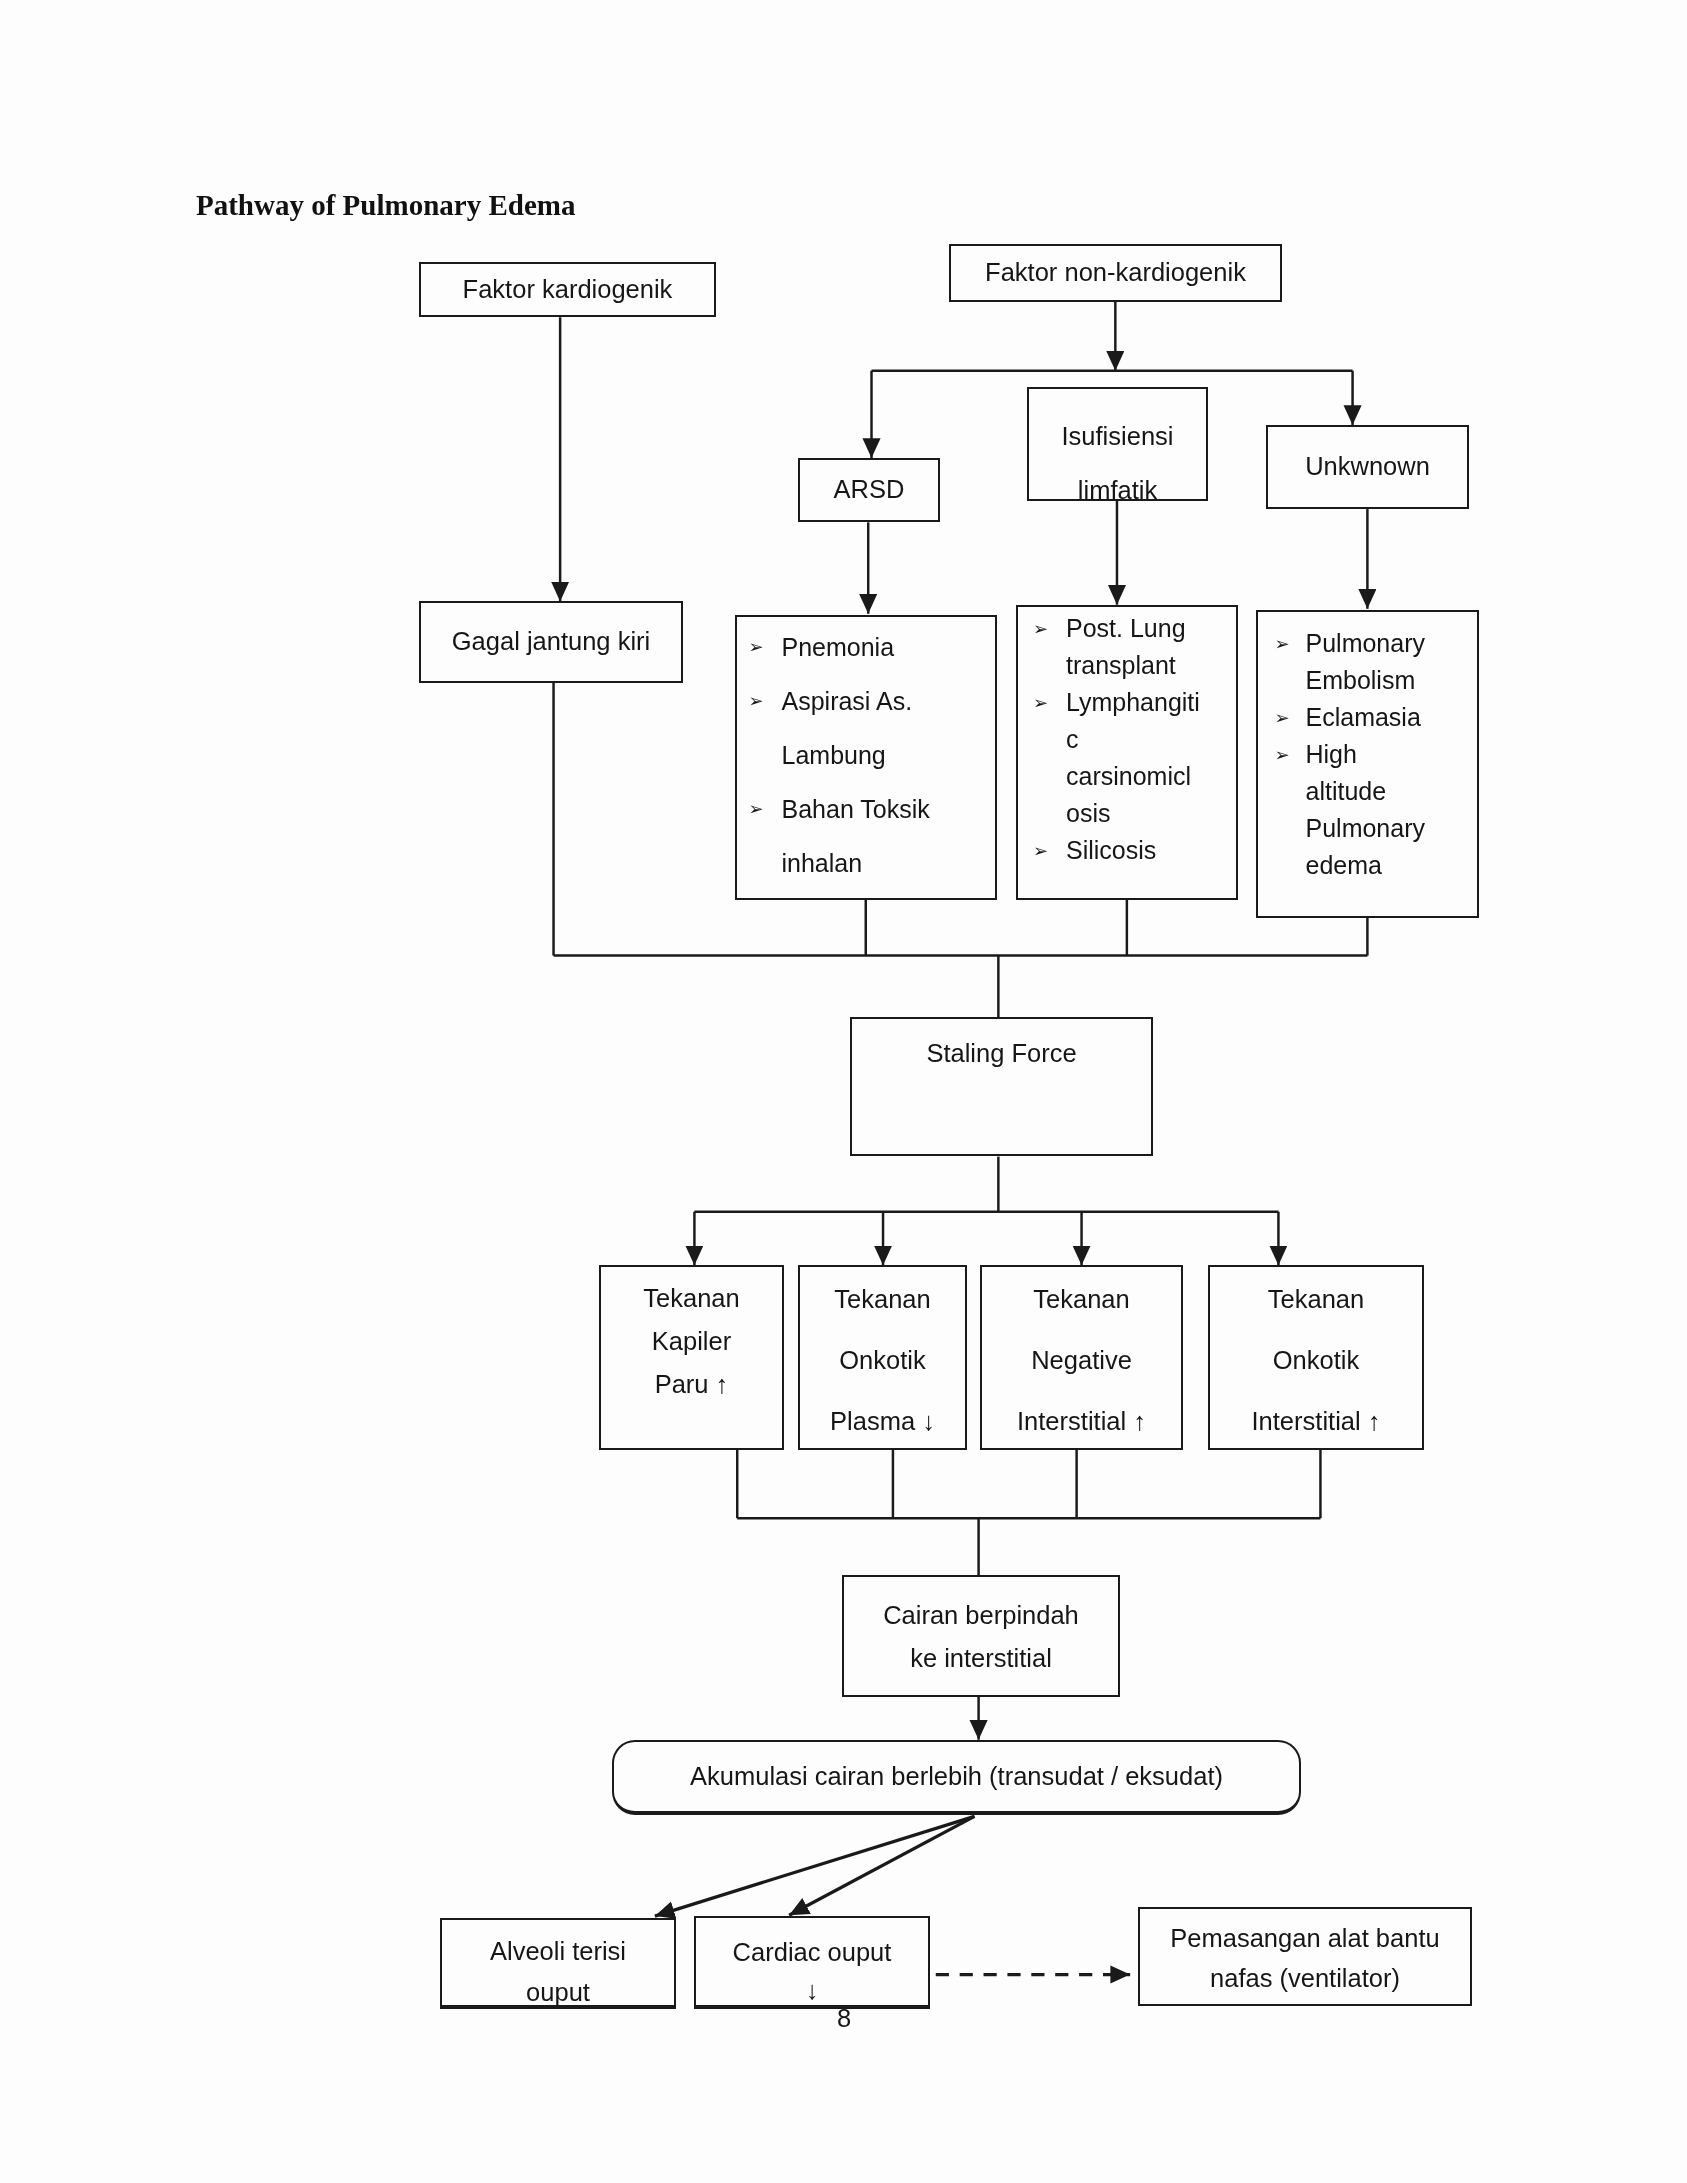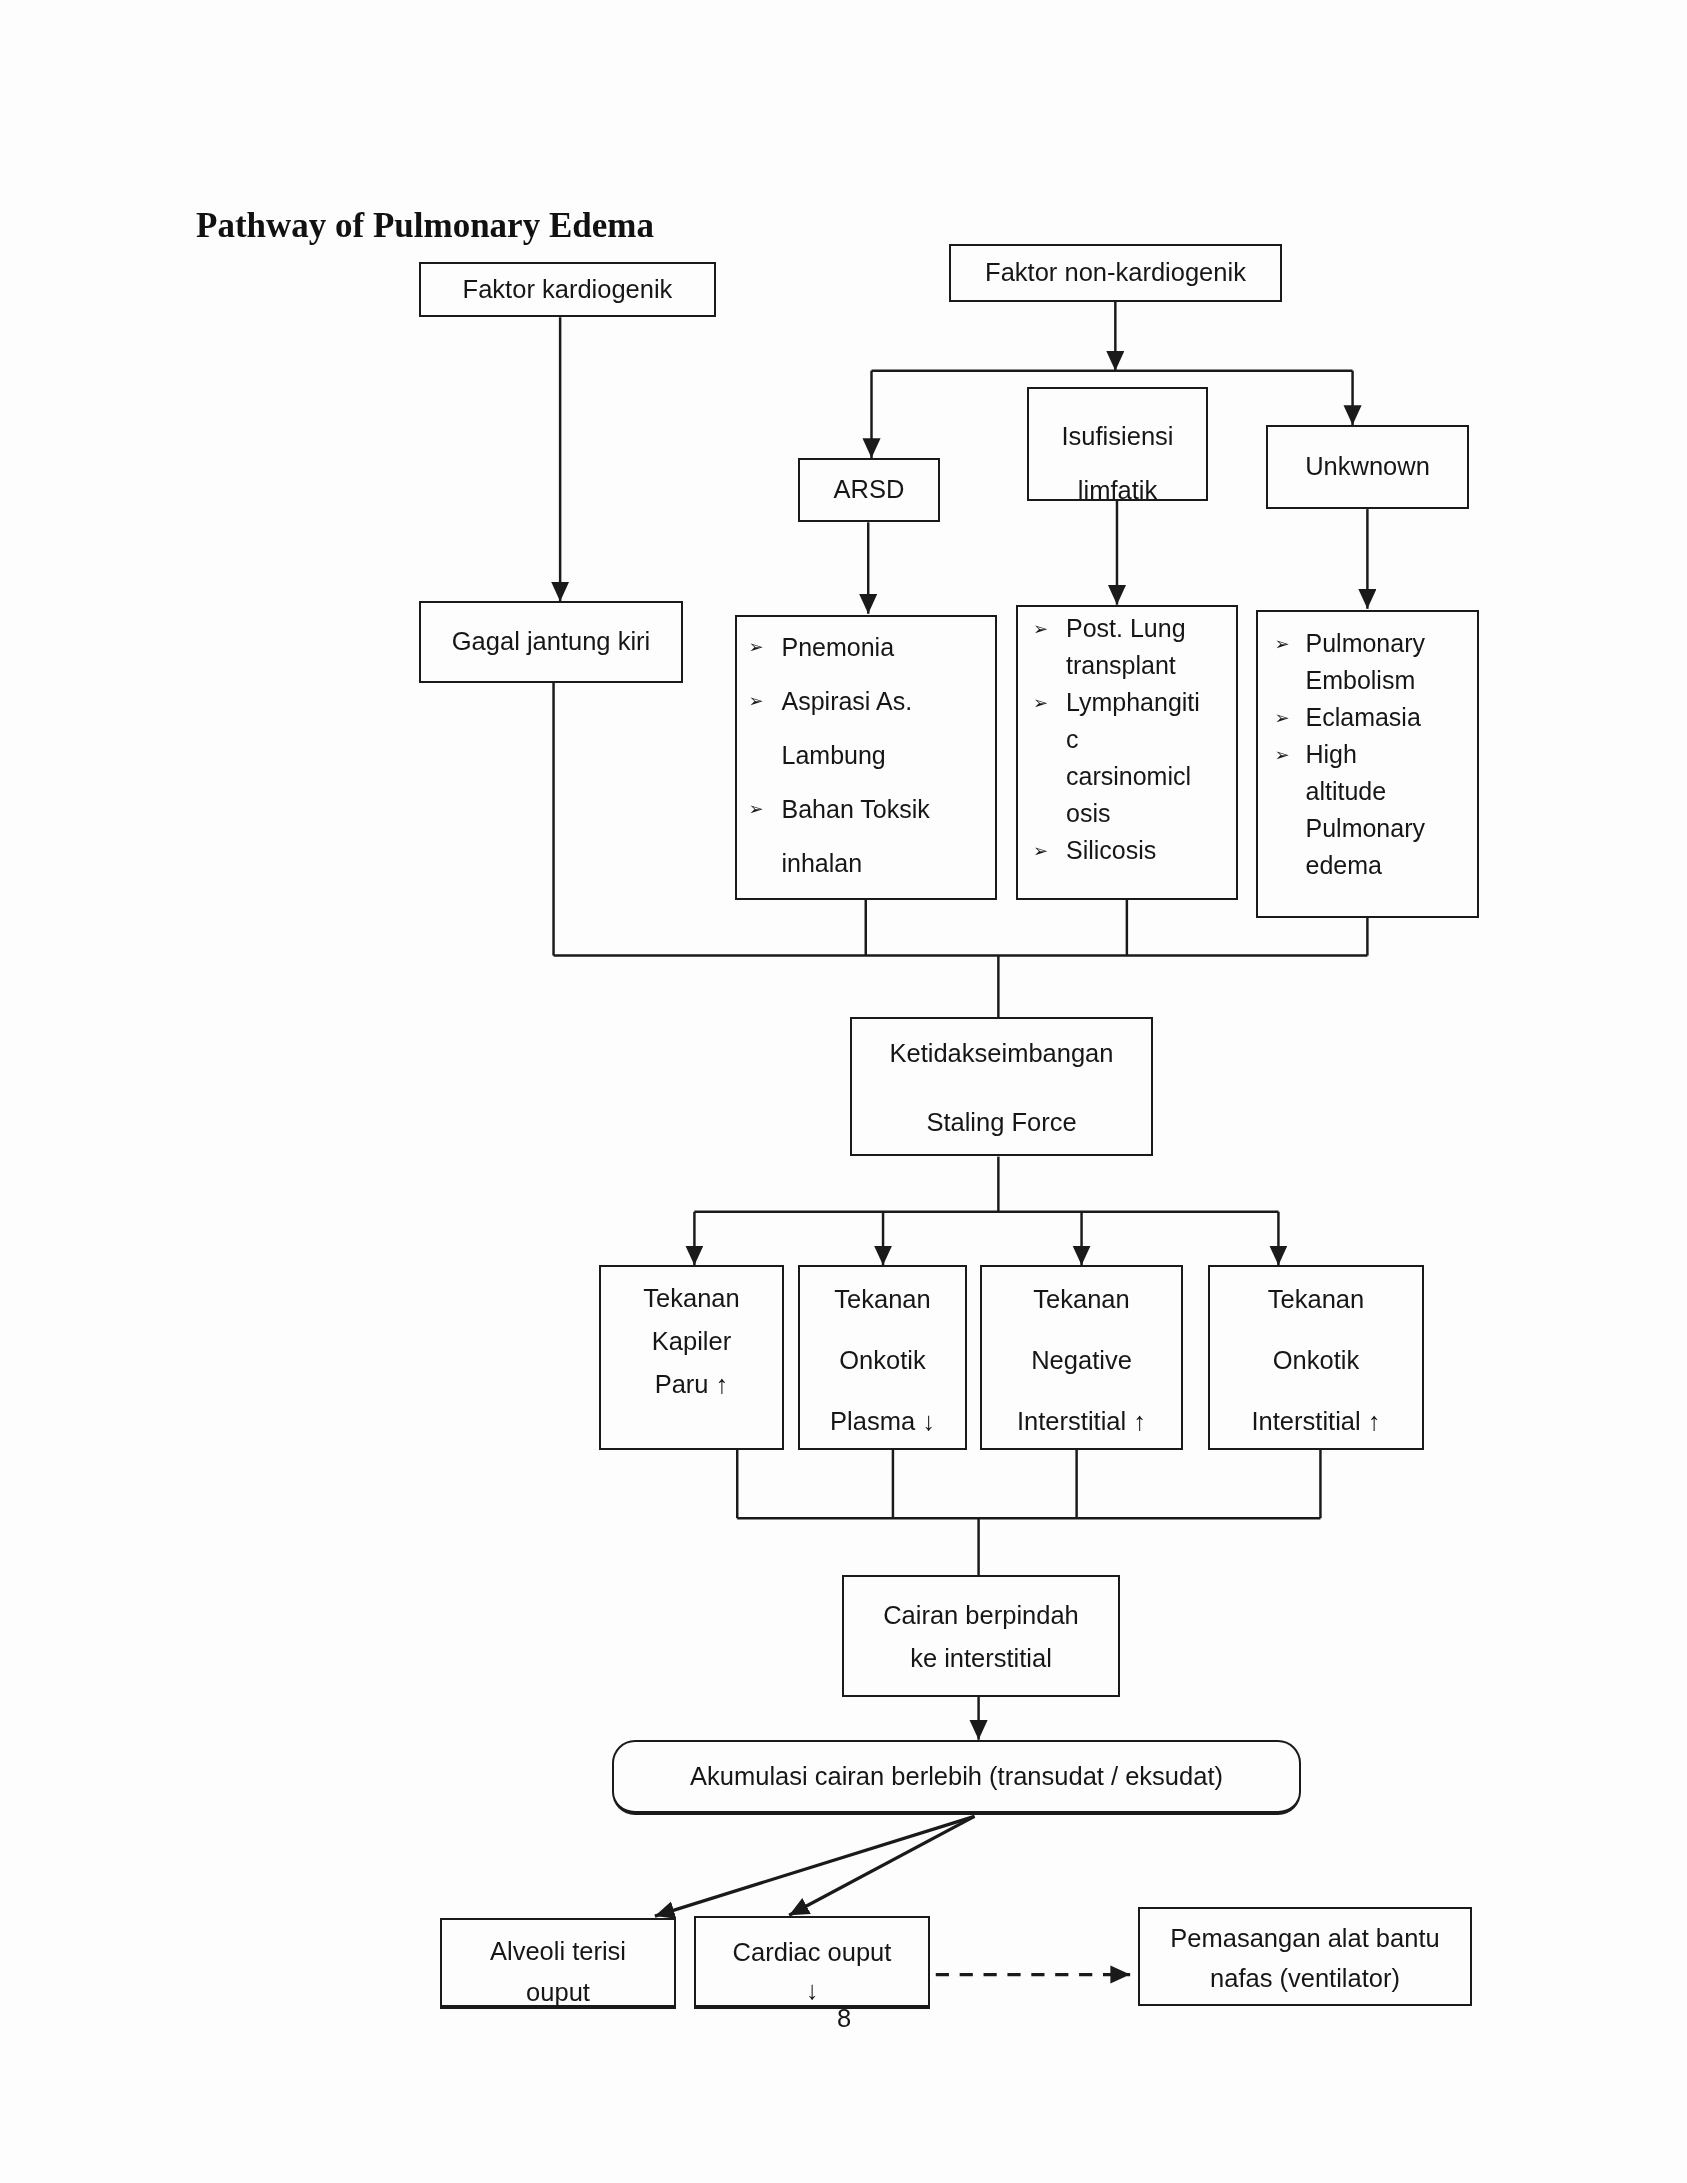"Pathway of Pulmonary Edema" .title { font-size: 35px -> 29px; top: 206px -> 189px }
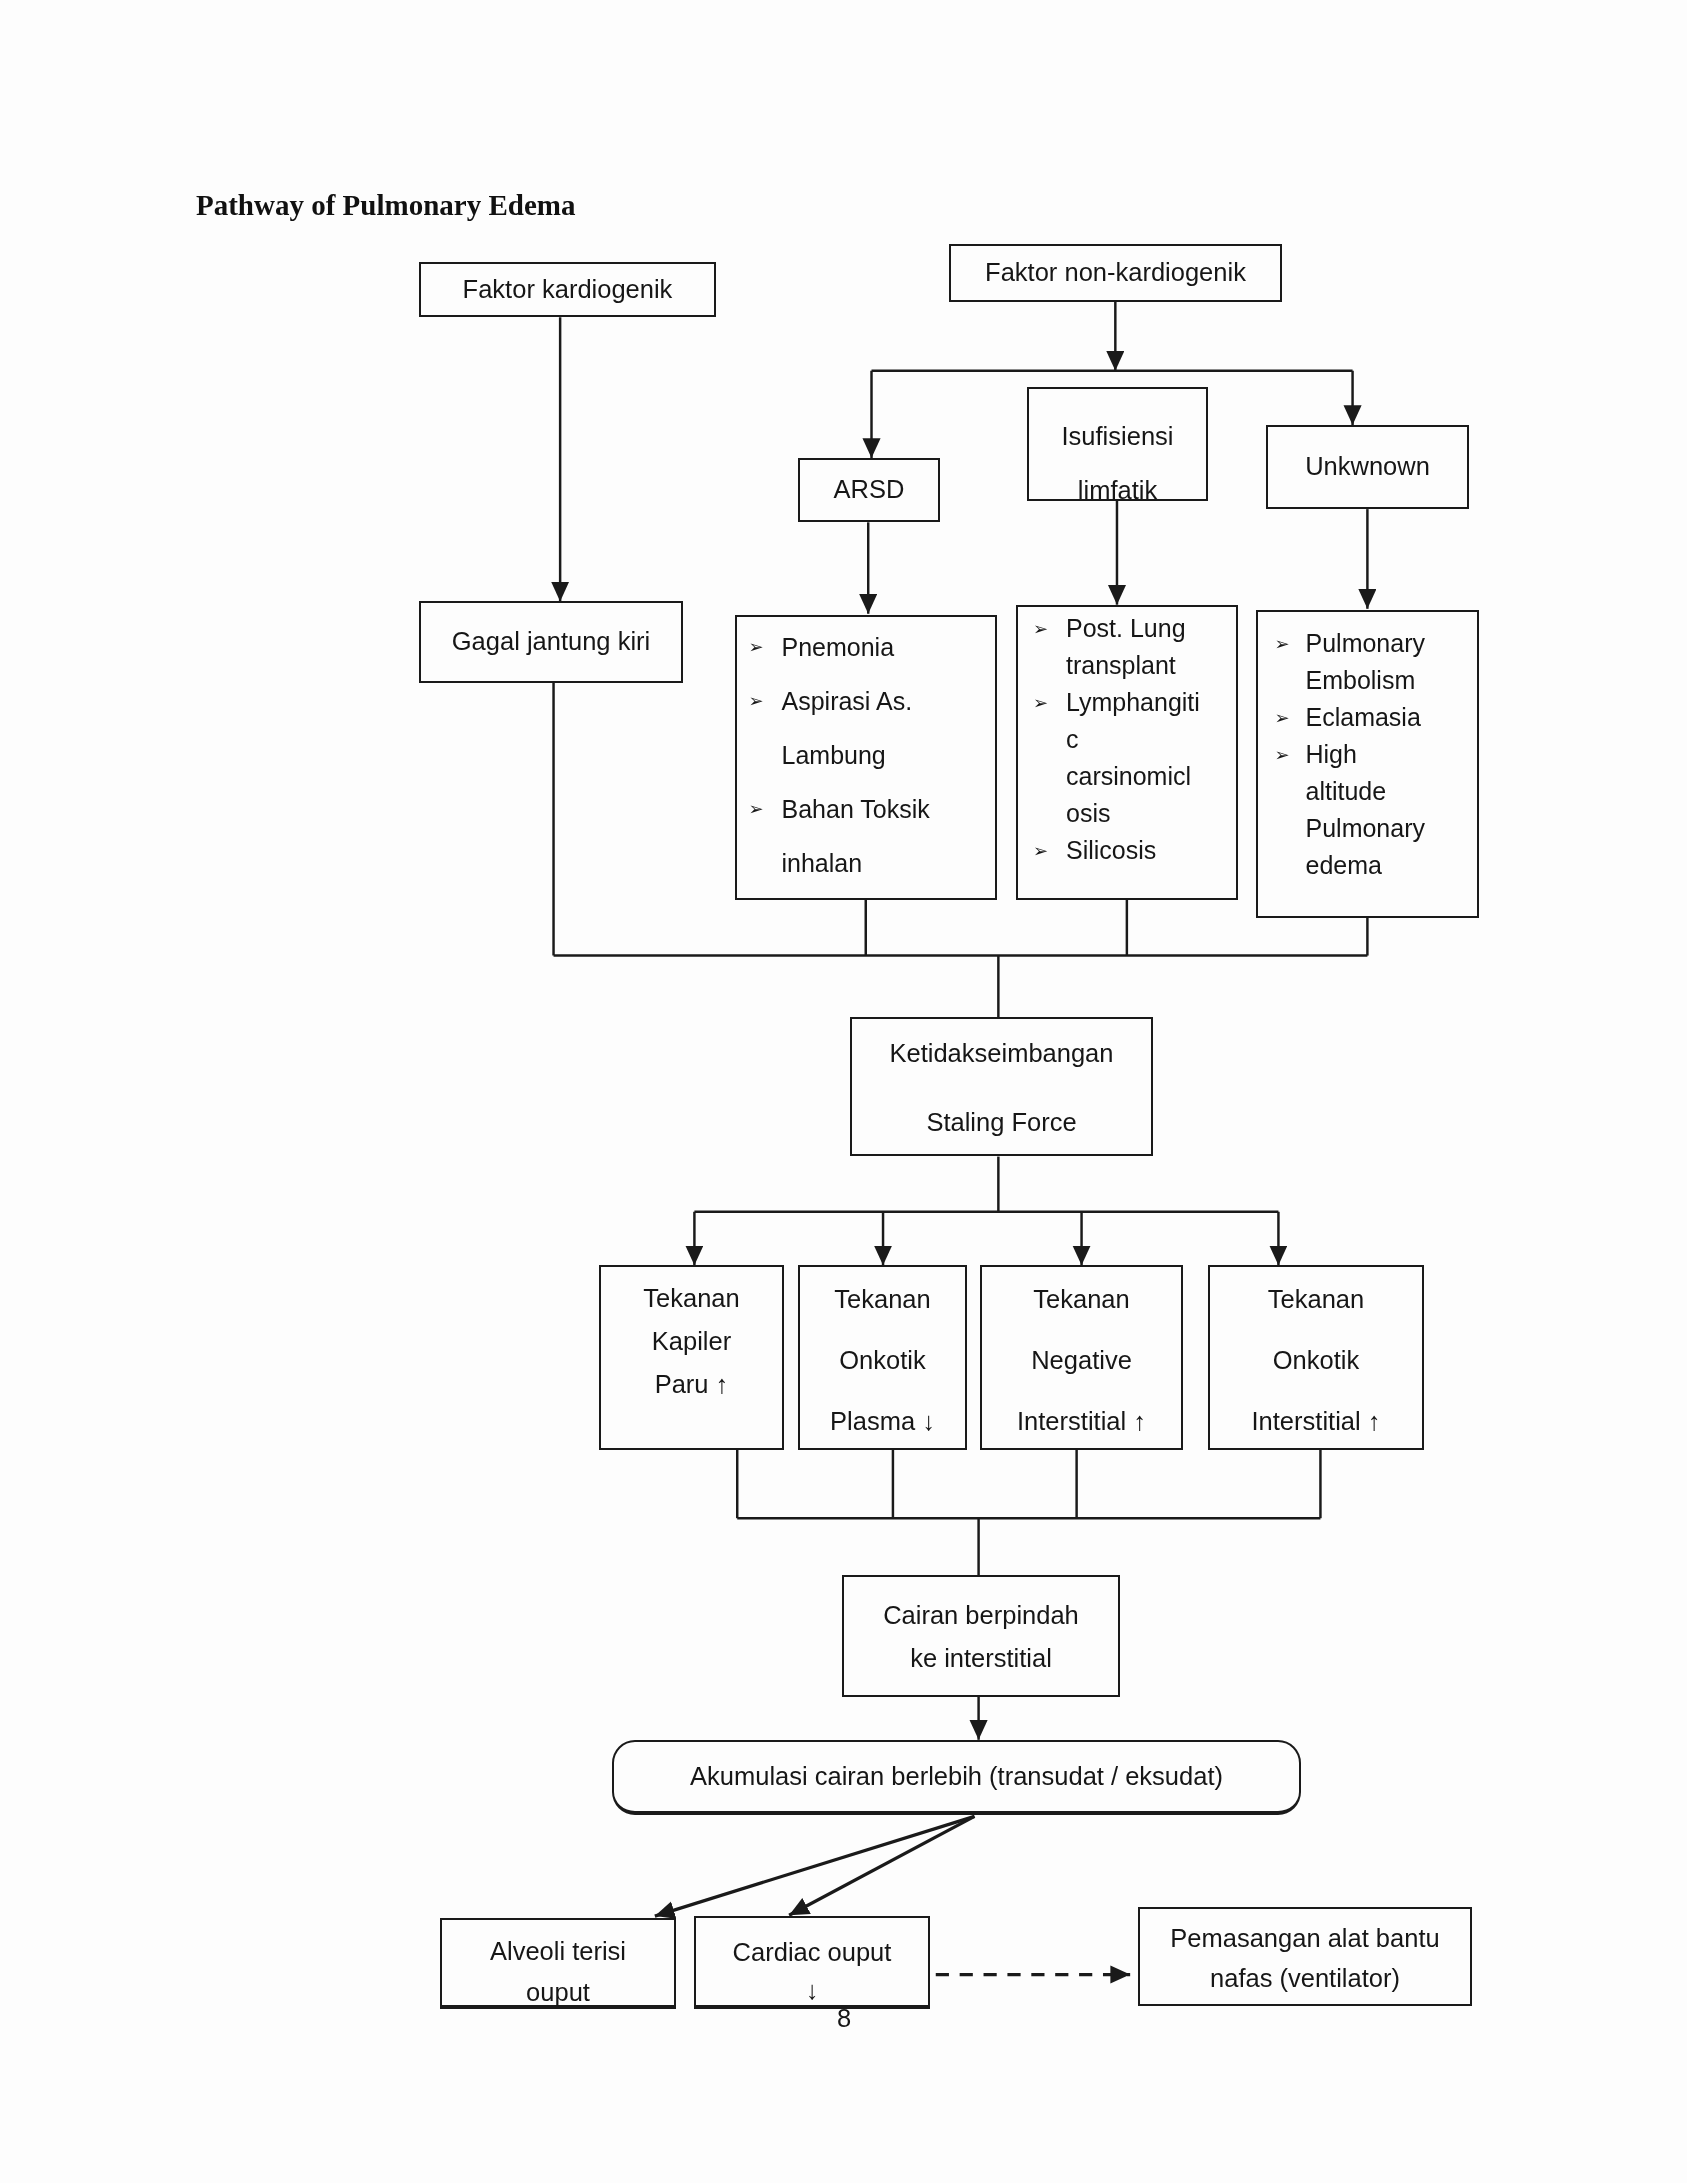"Ketidakseimbangan" div.ln { html: <div>Ketidakseimbangan</div> -> none }
